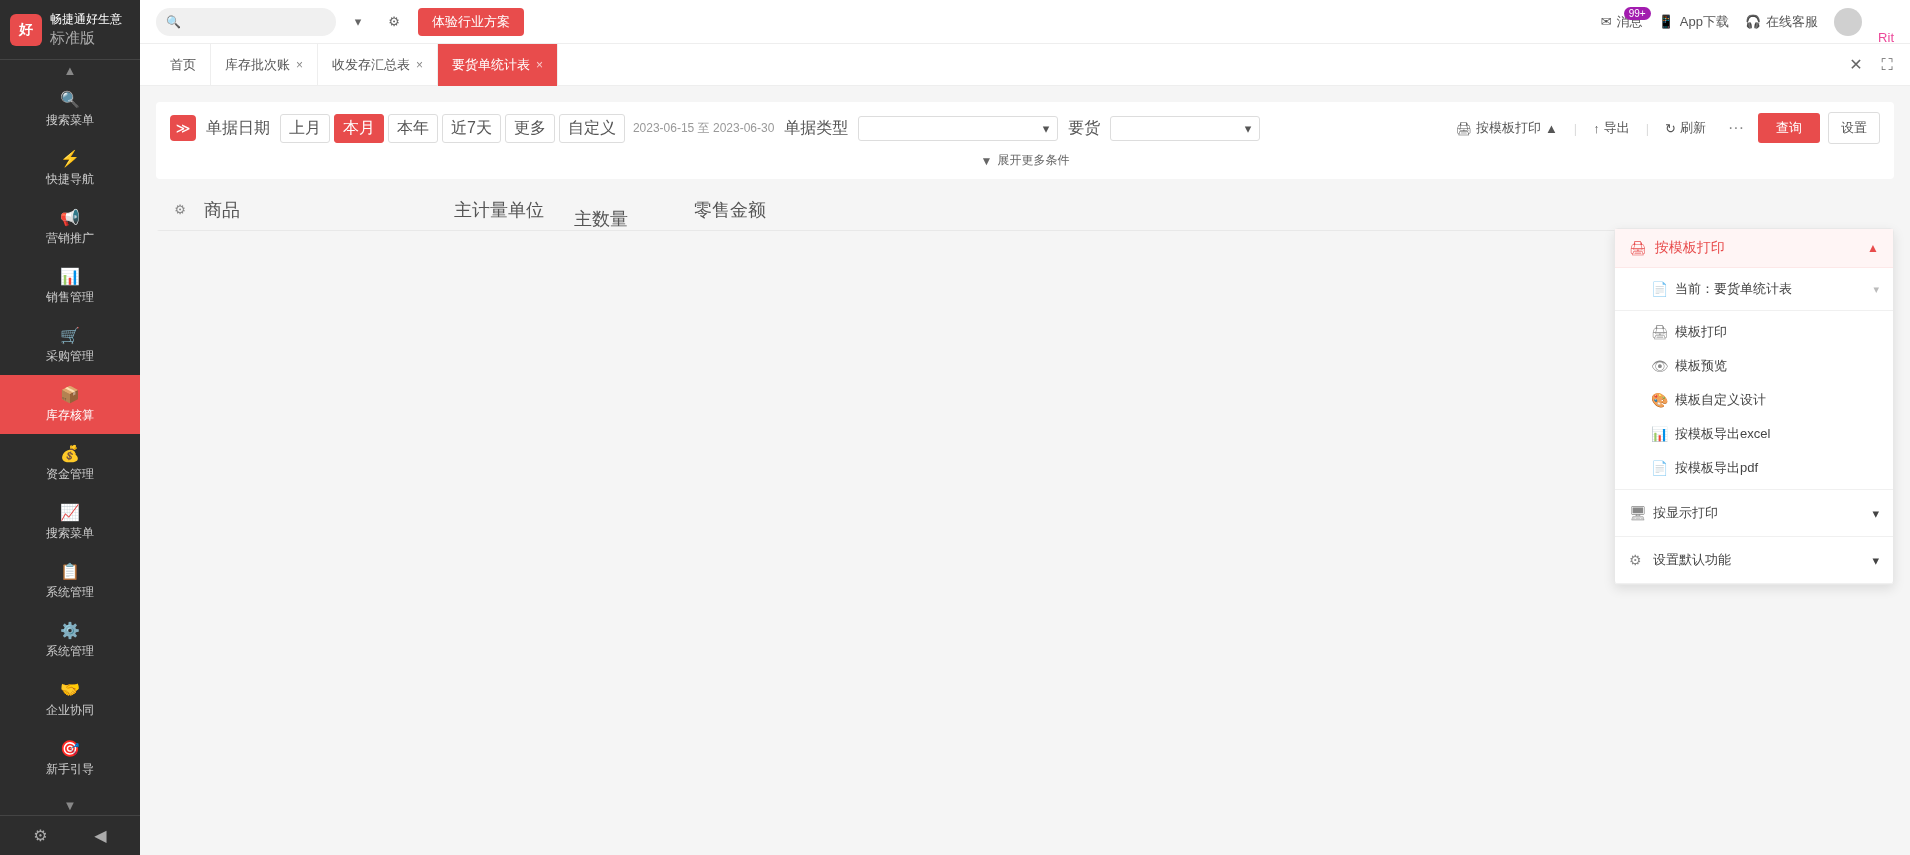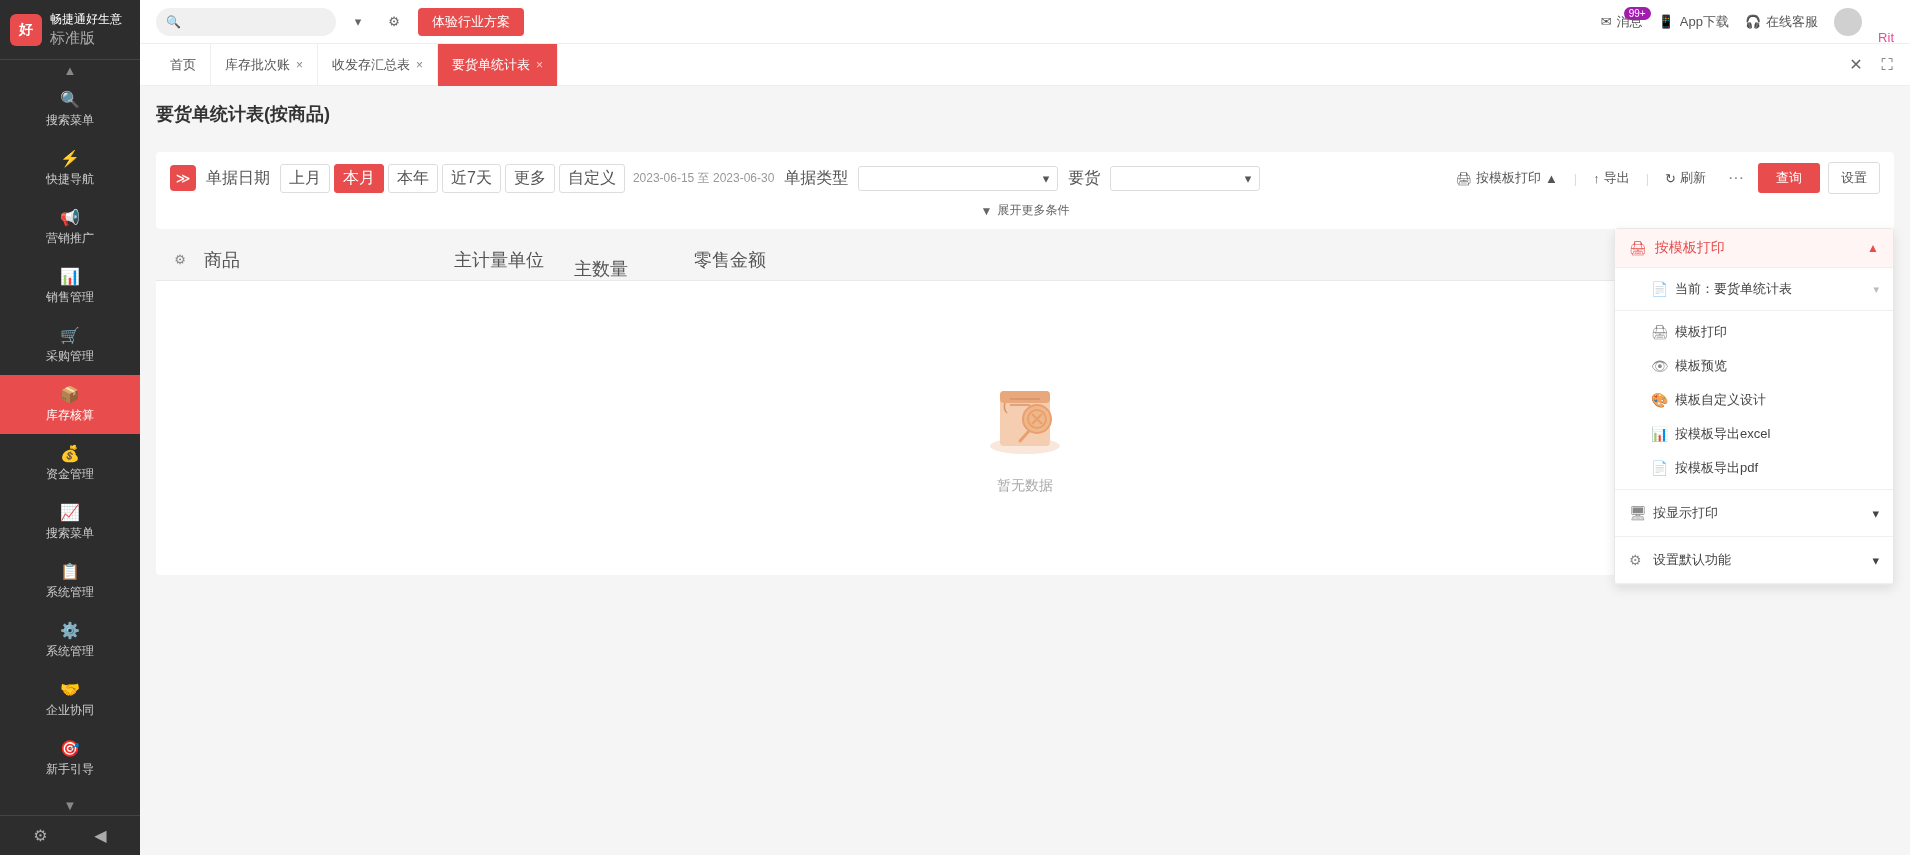"要货单统计表(按商品)" div.content-header { html: <div> <div>要货单统计表(按商品)</div> </div> -> none }
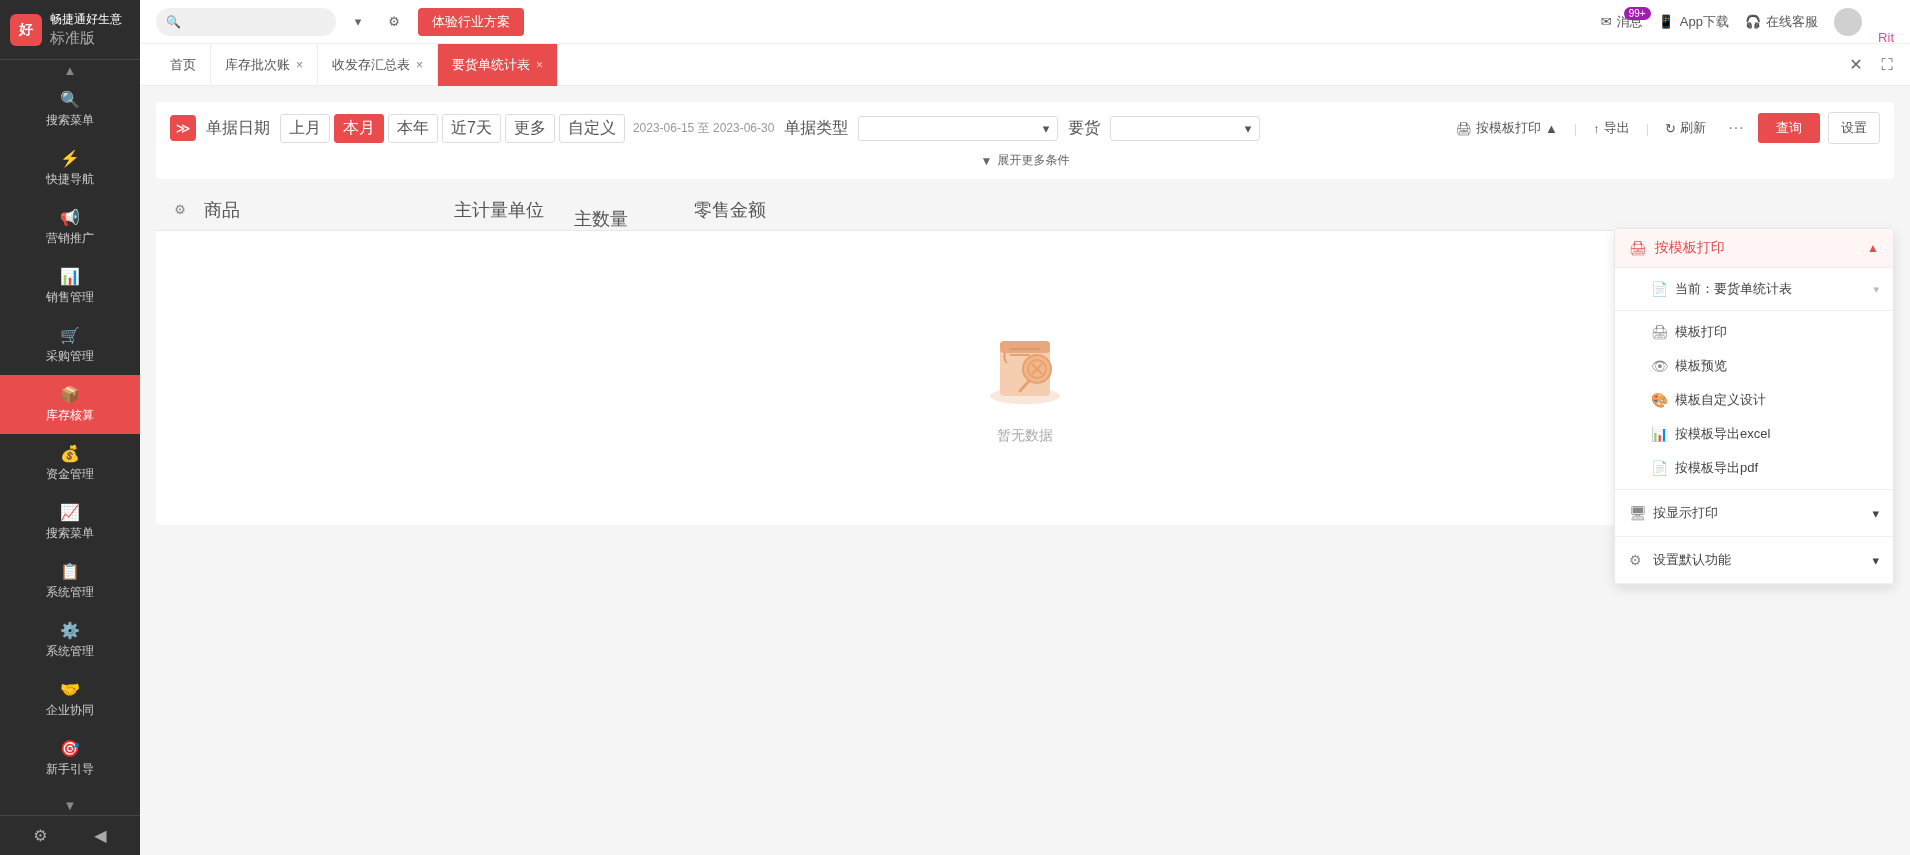"暂无数据" div.empty-state { html: <div> <svg> <ellipse></ellipse> <rect></rect> <rect></rect> <circle></circle> <line></line> <circle></circle> <line></line> <line></line> <path></path> <path></path> <path></path> </svg> <span>暂无数据</span> </div> -> none }
